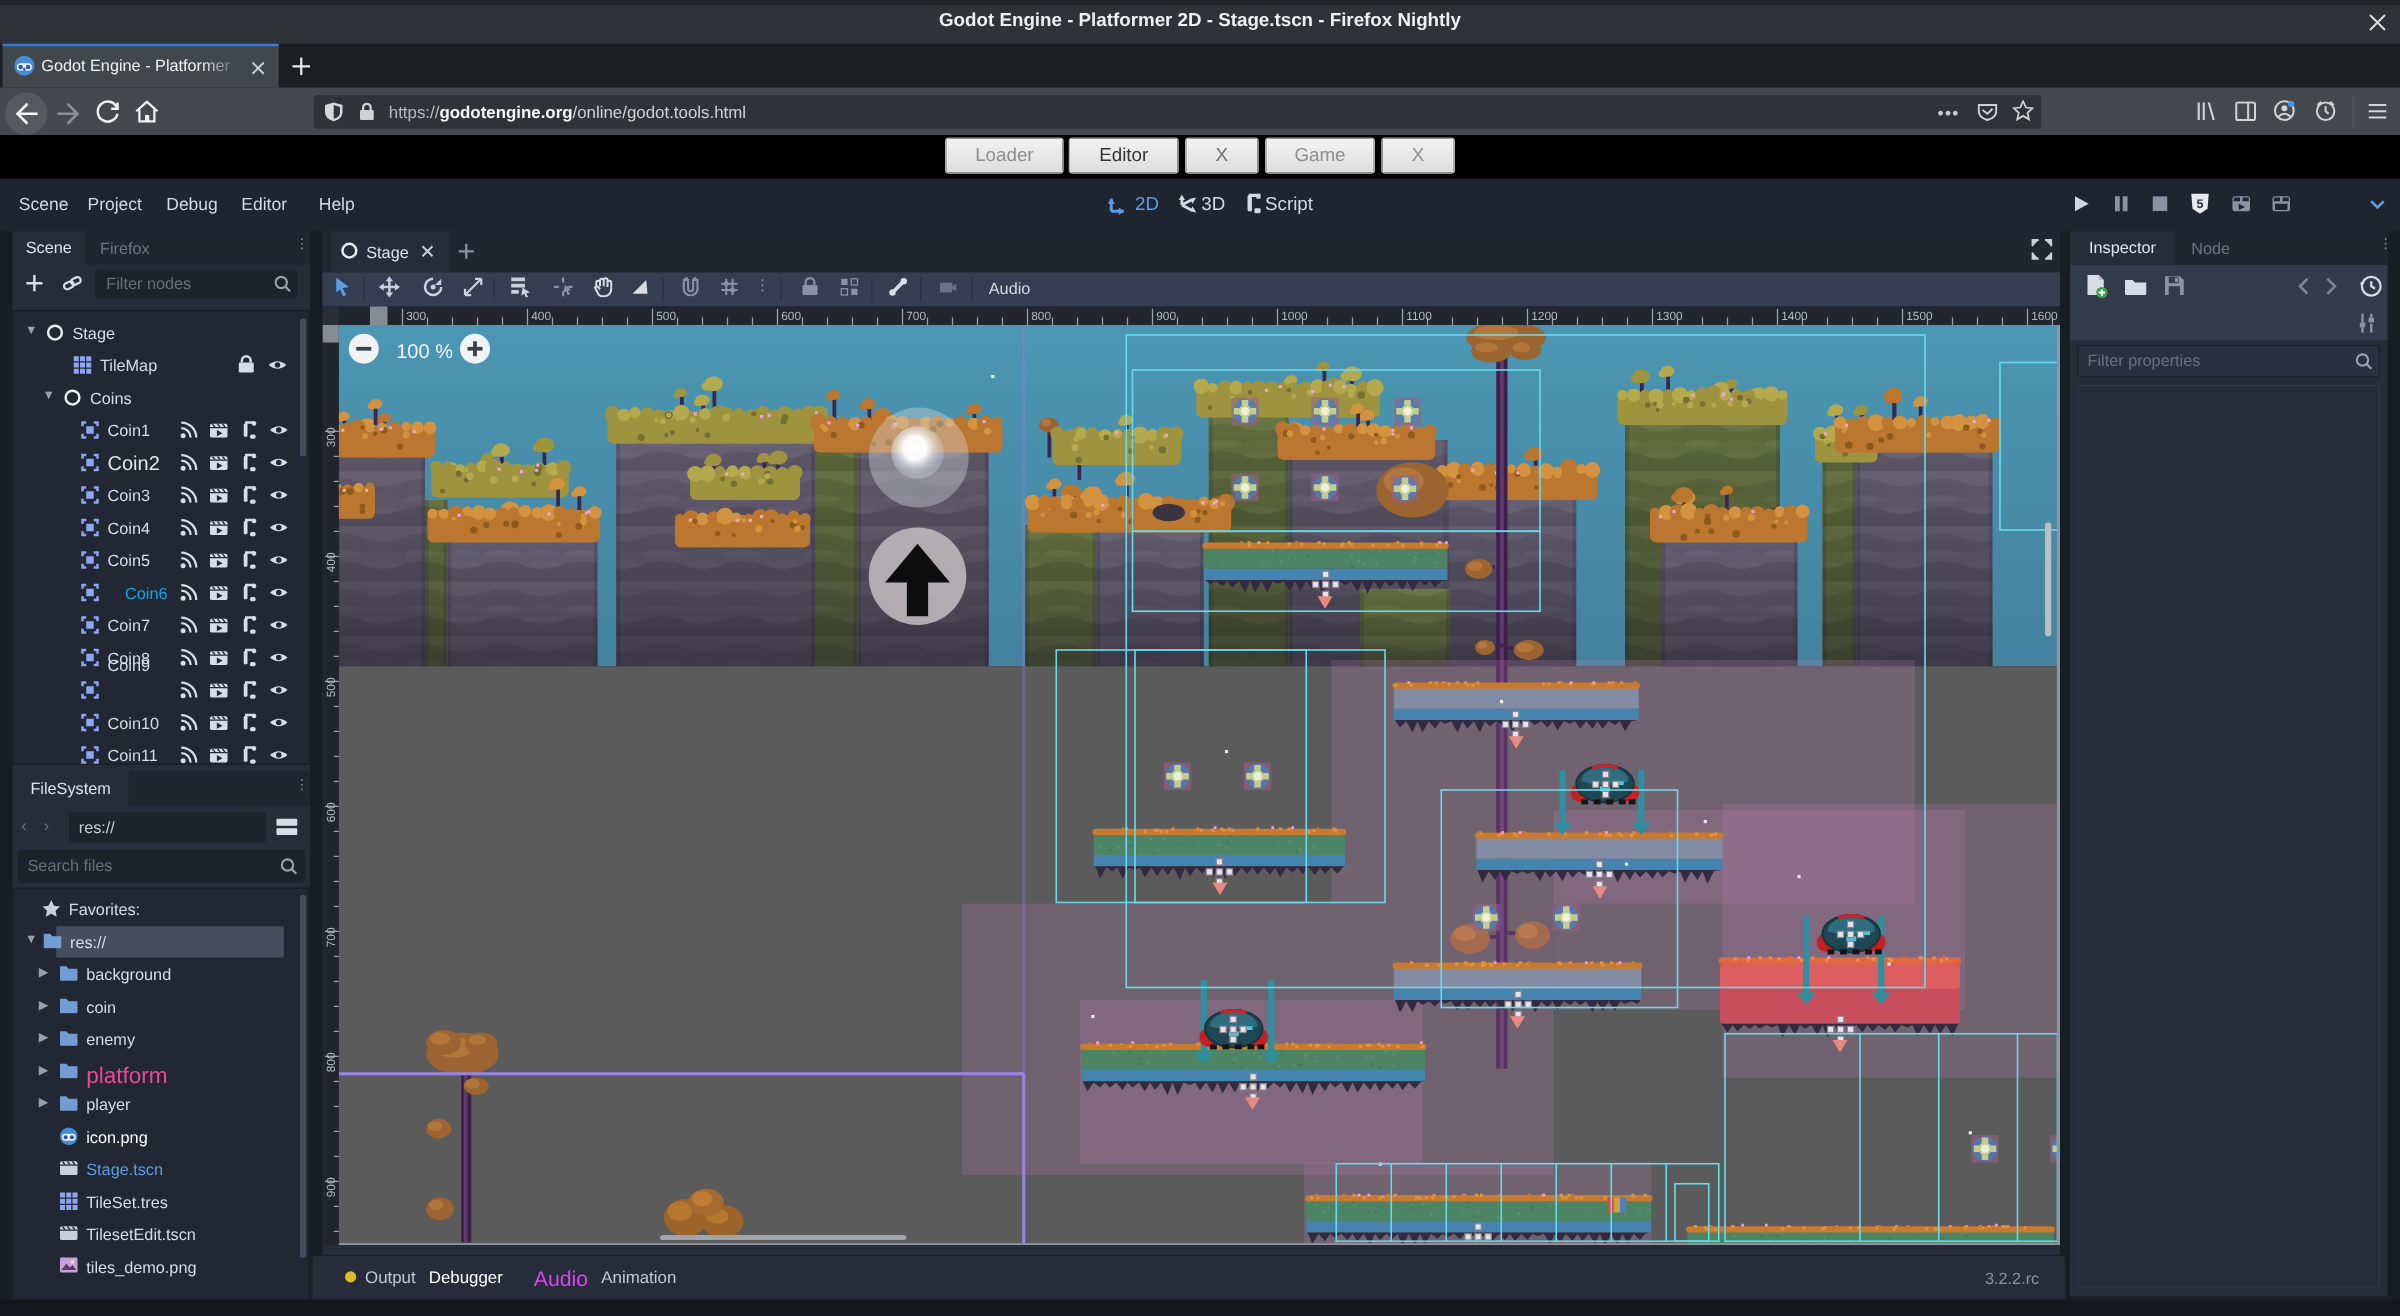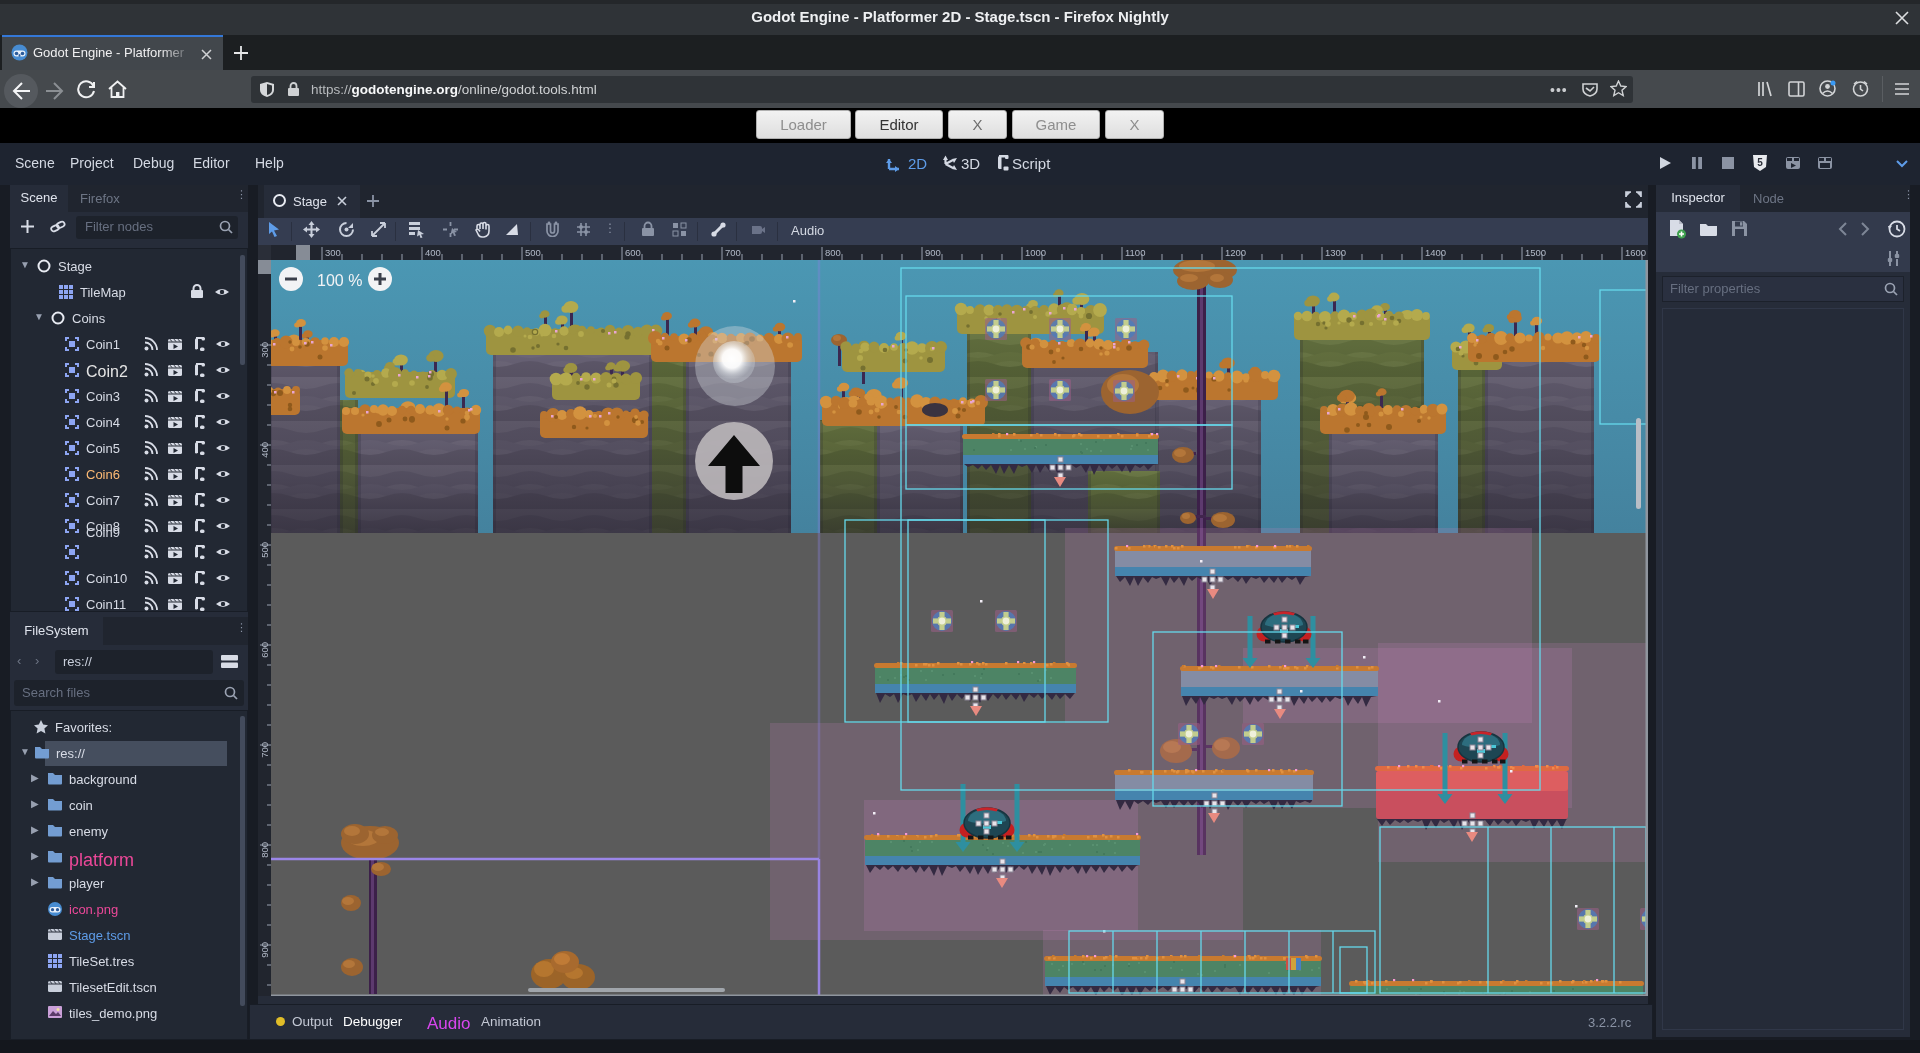"Coin6" div.tx { color: #fdba74 -> #0ea5e9; left: 86px -> 100px }
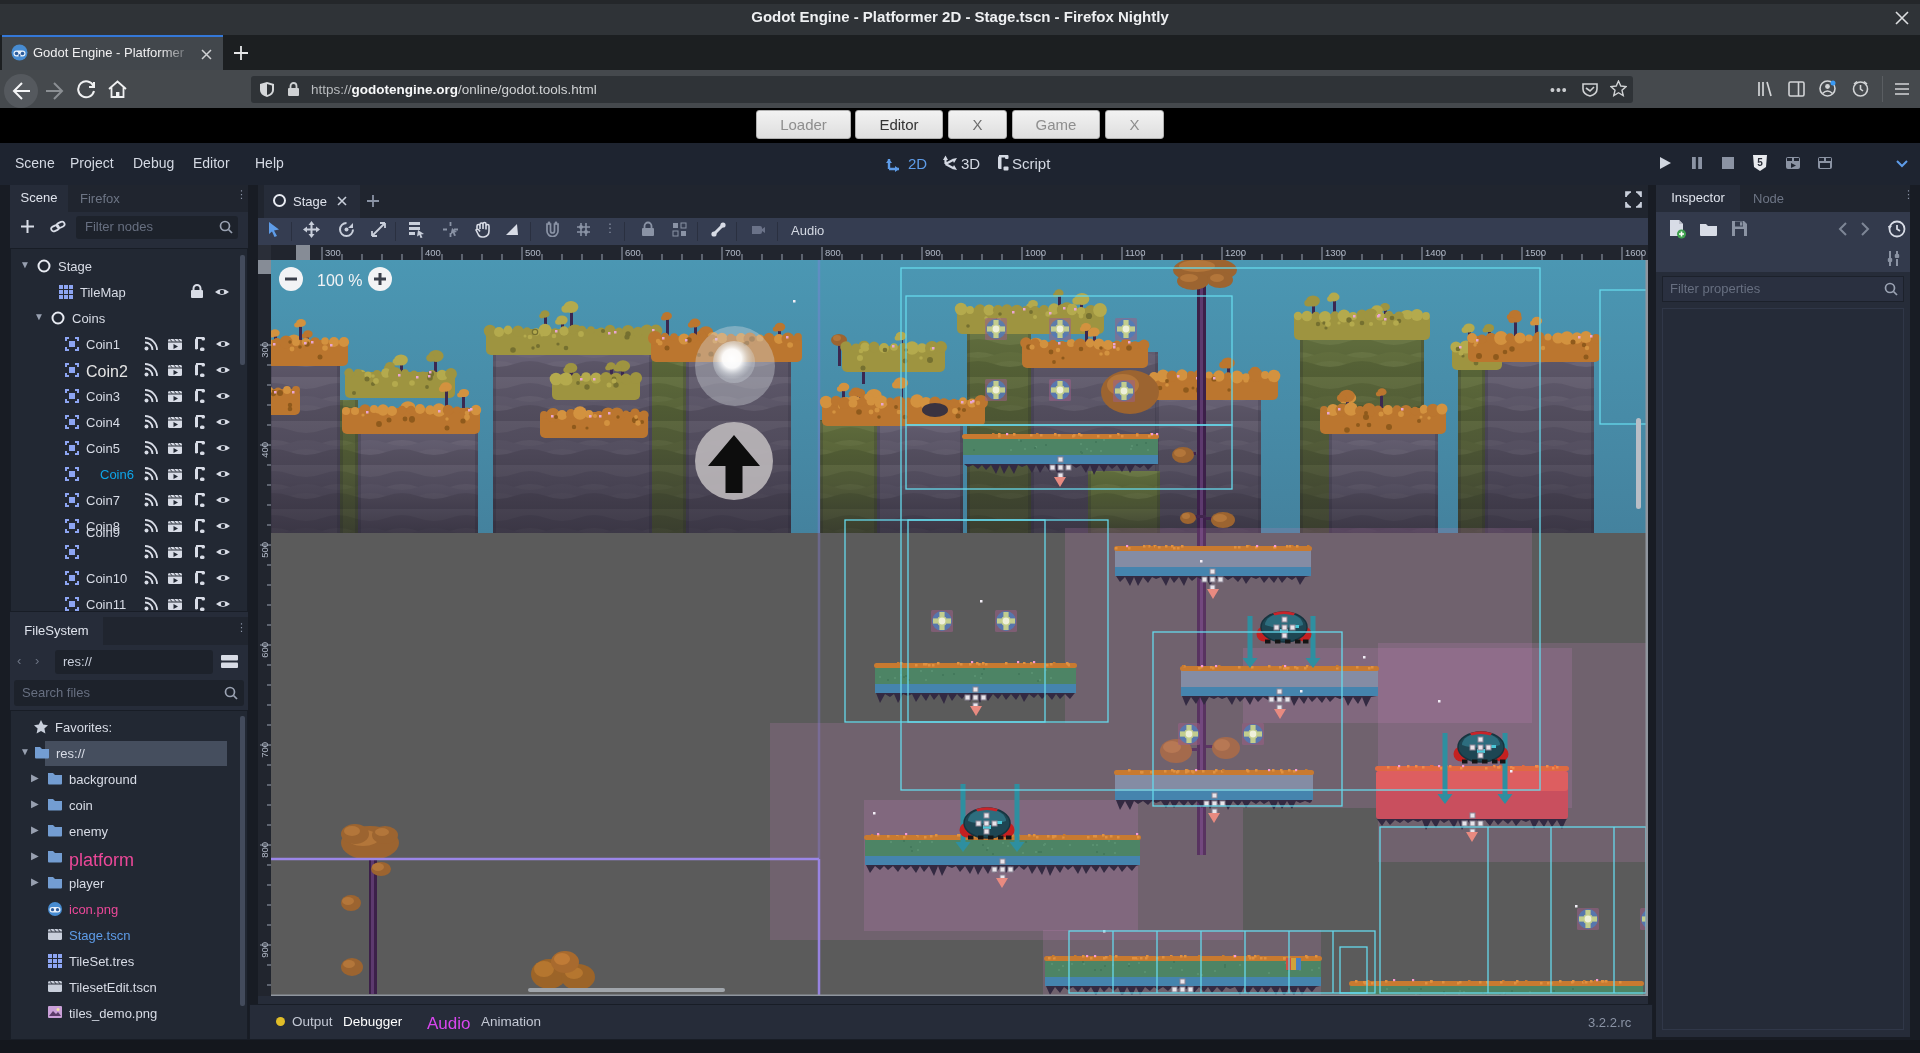"icon.png" div.tx { color: #ec4899 -> #ffffff }
